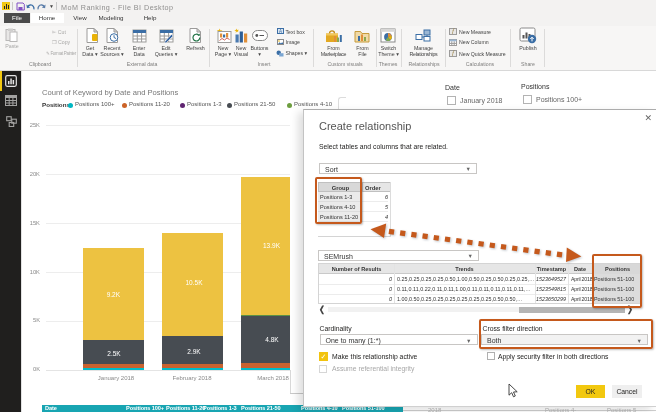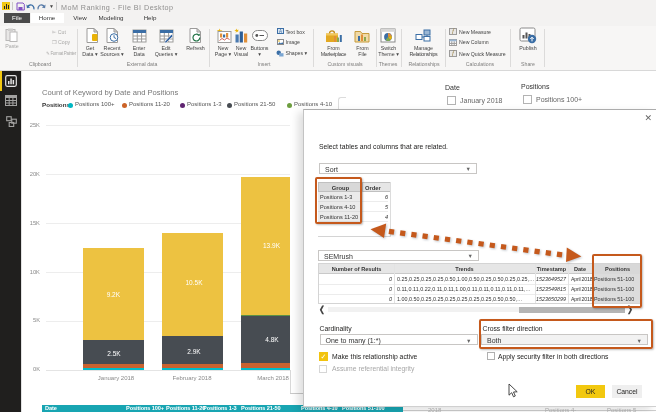"Create relationship" div.abs { html: none -> <div>Create relationship</div> }
